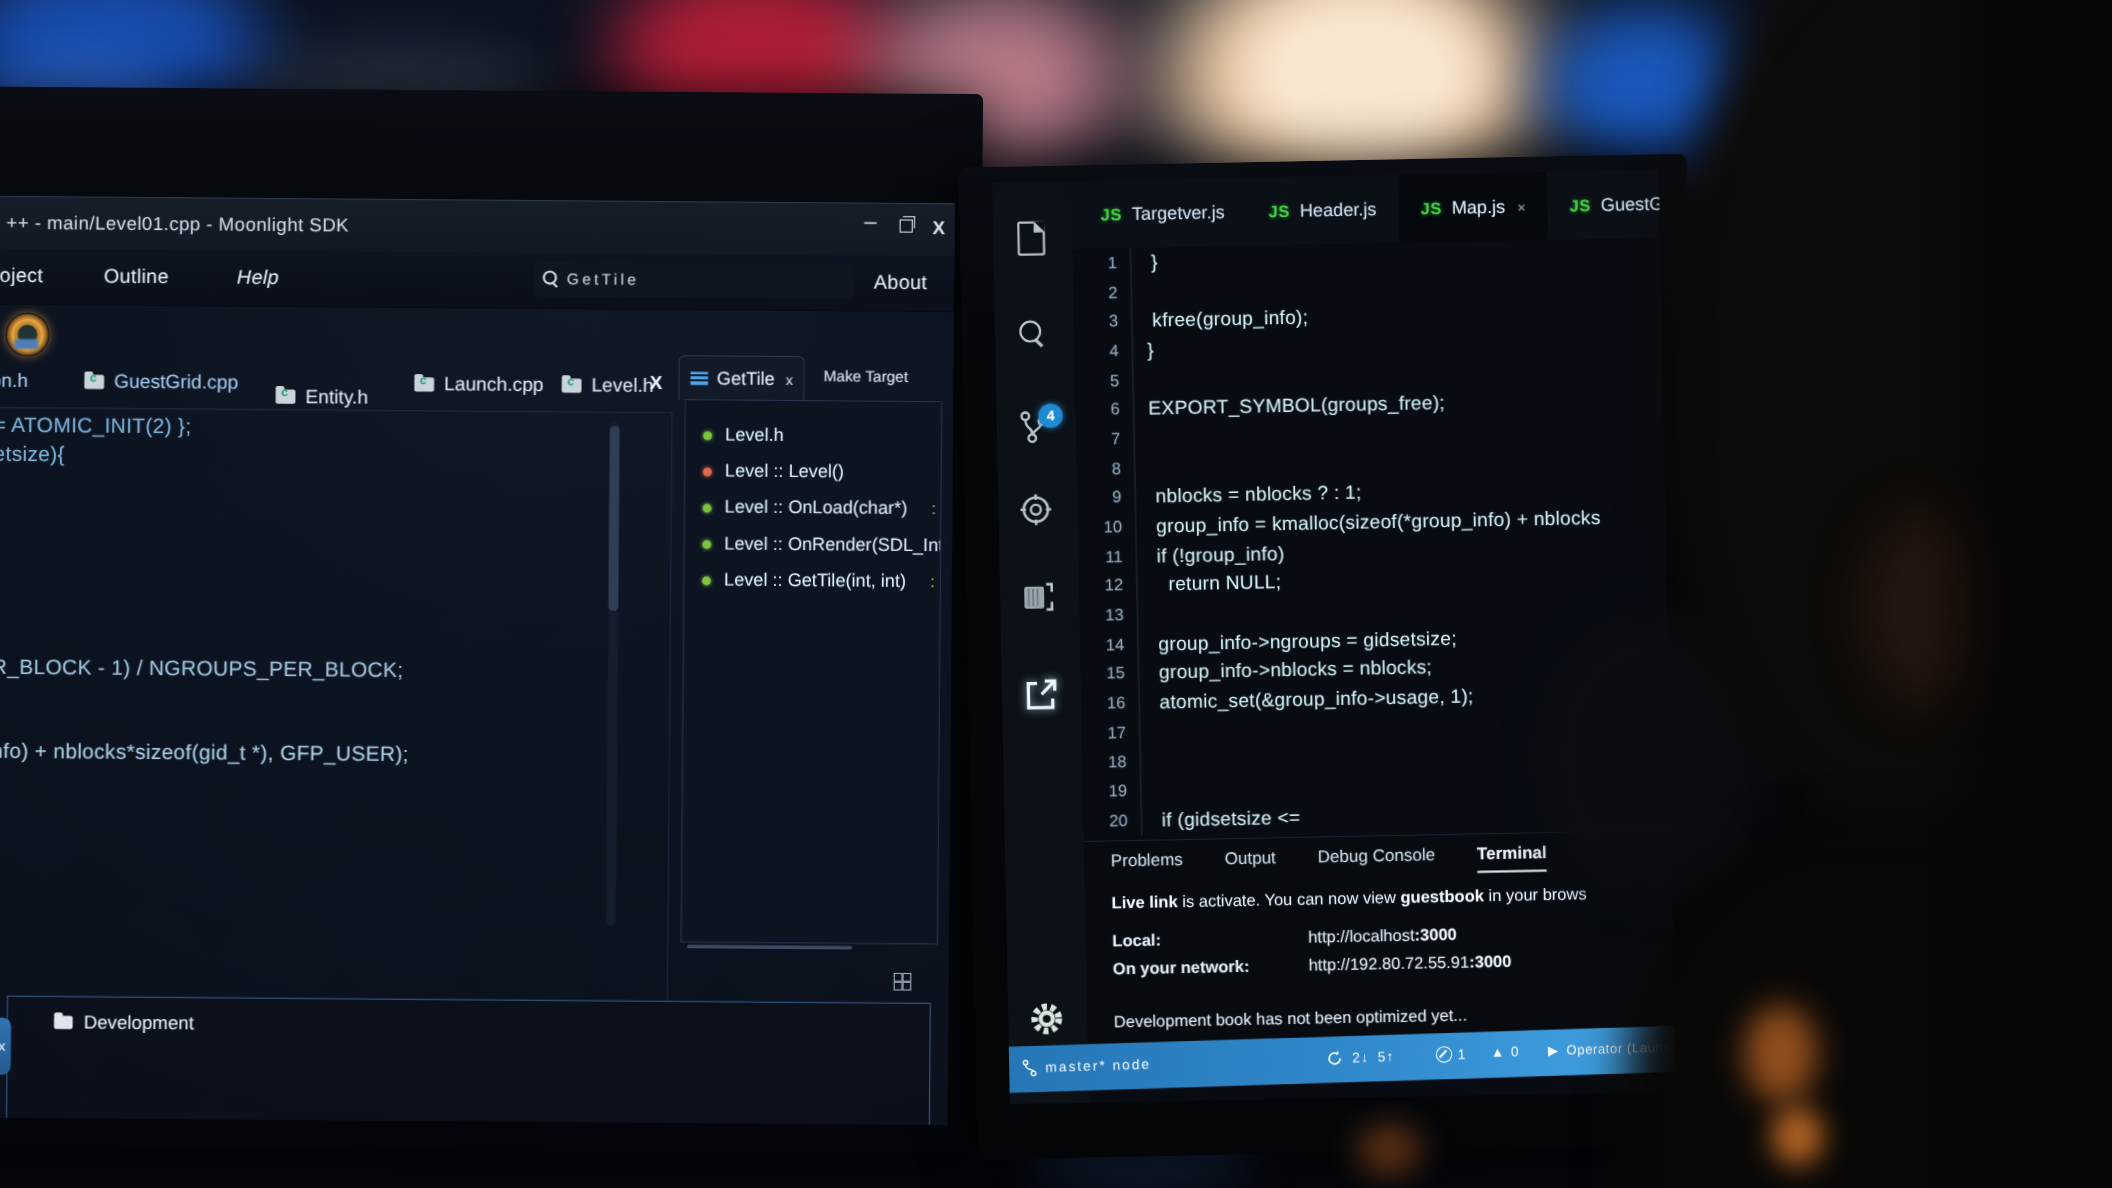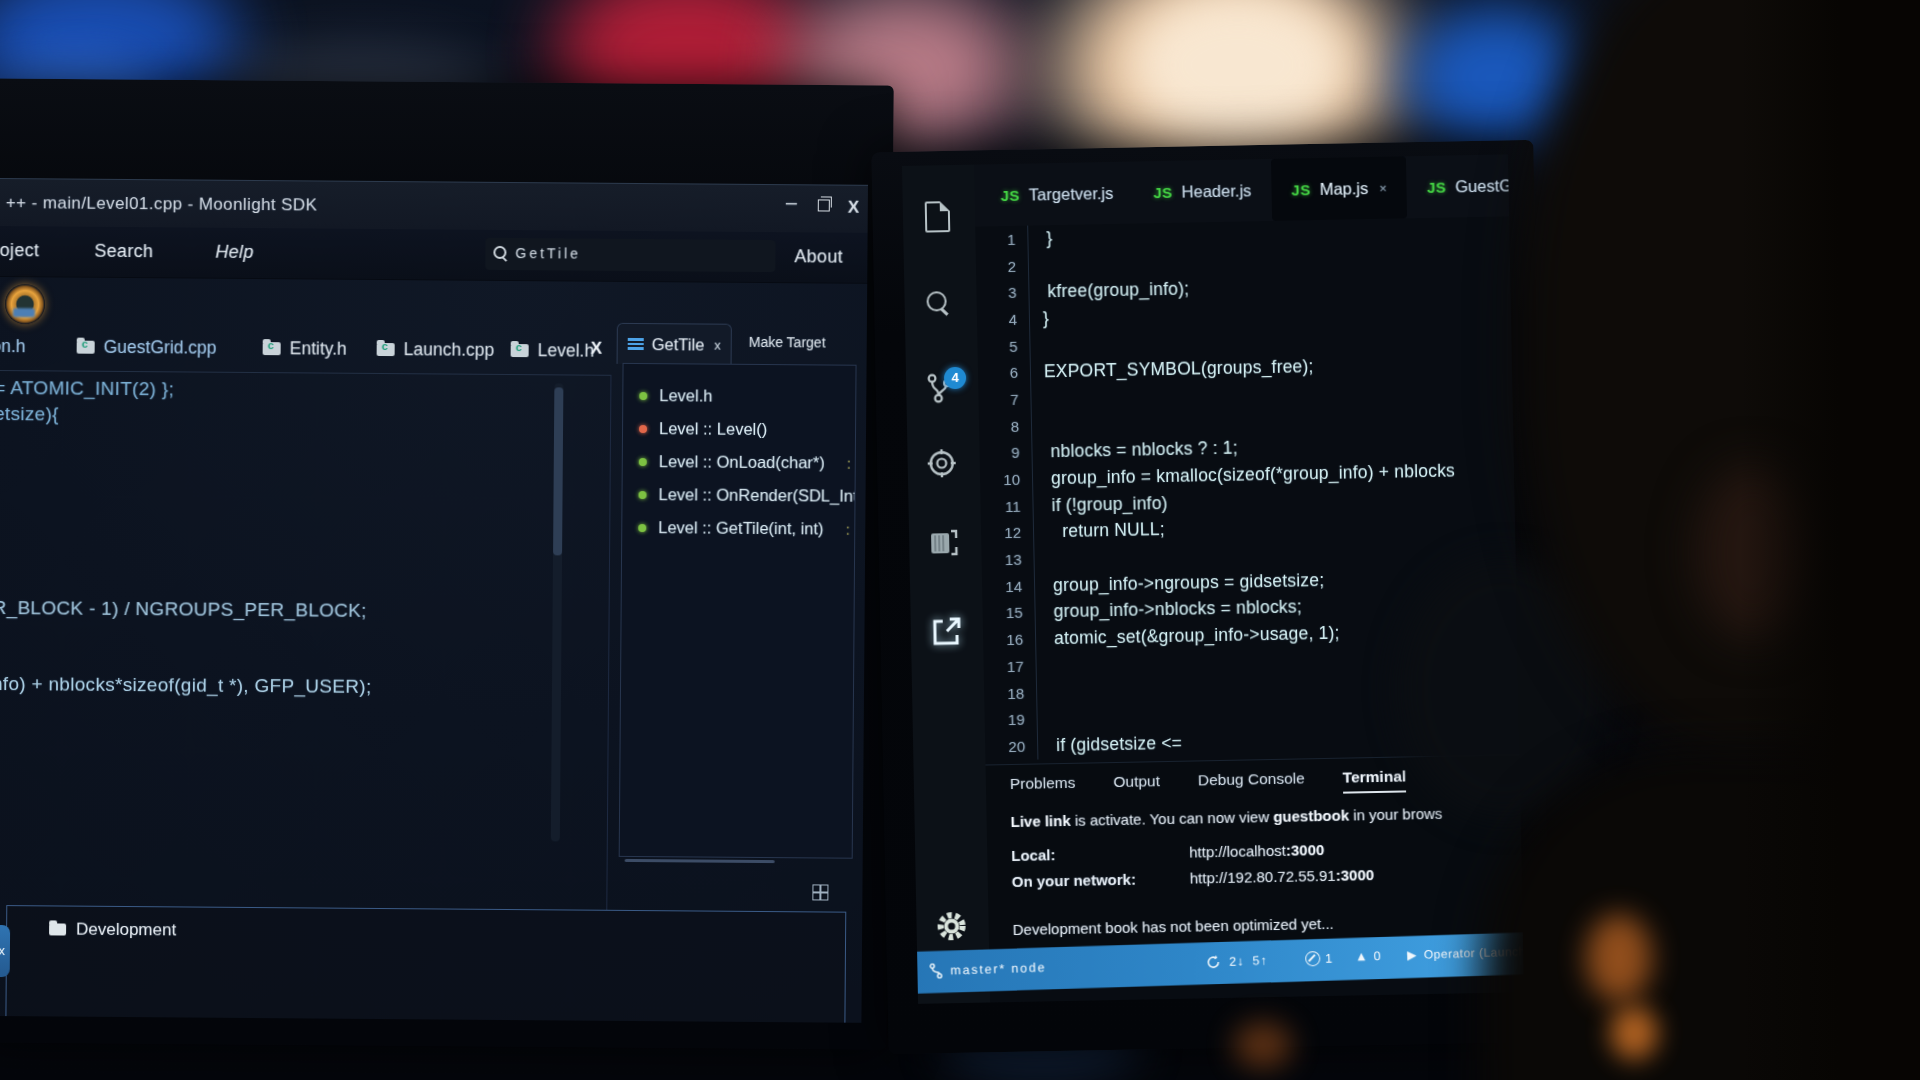"Search" span.menu-item { text: Search -> Outline }
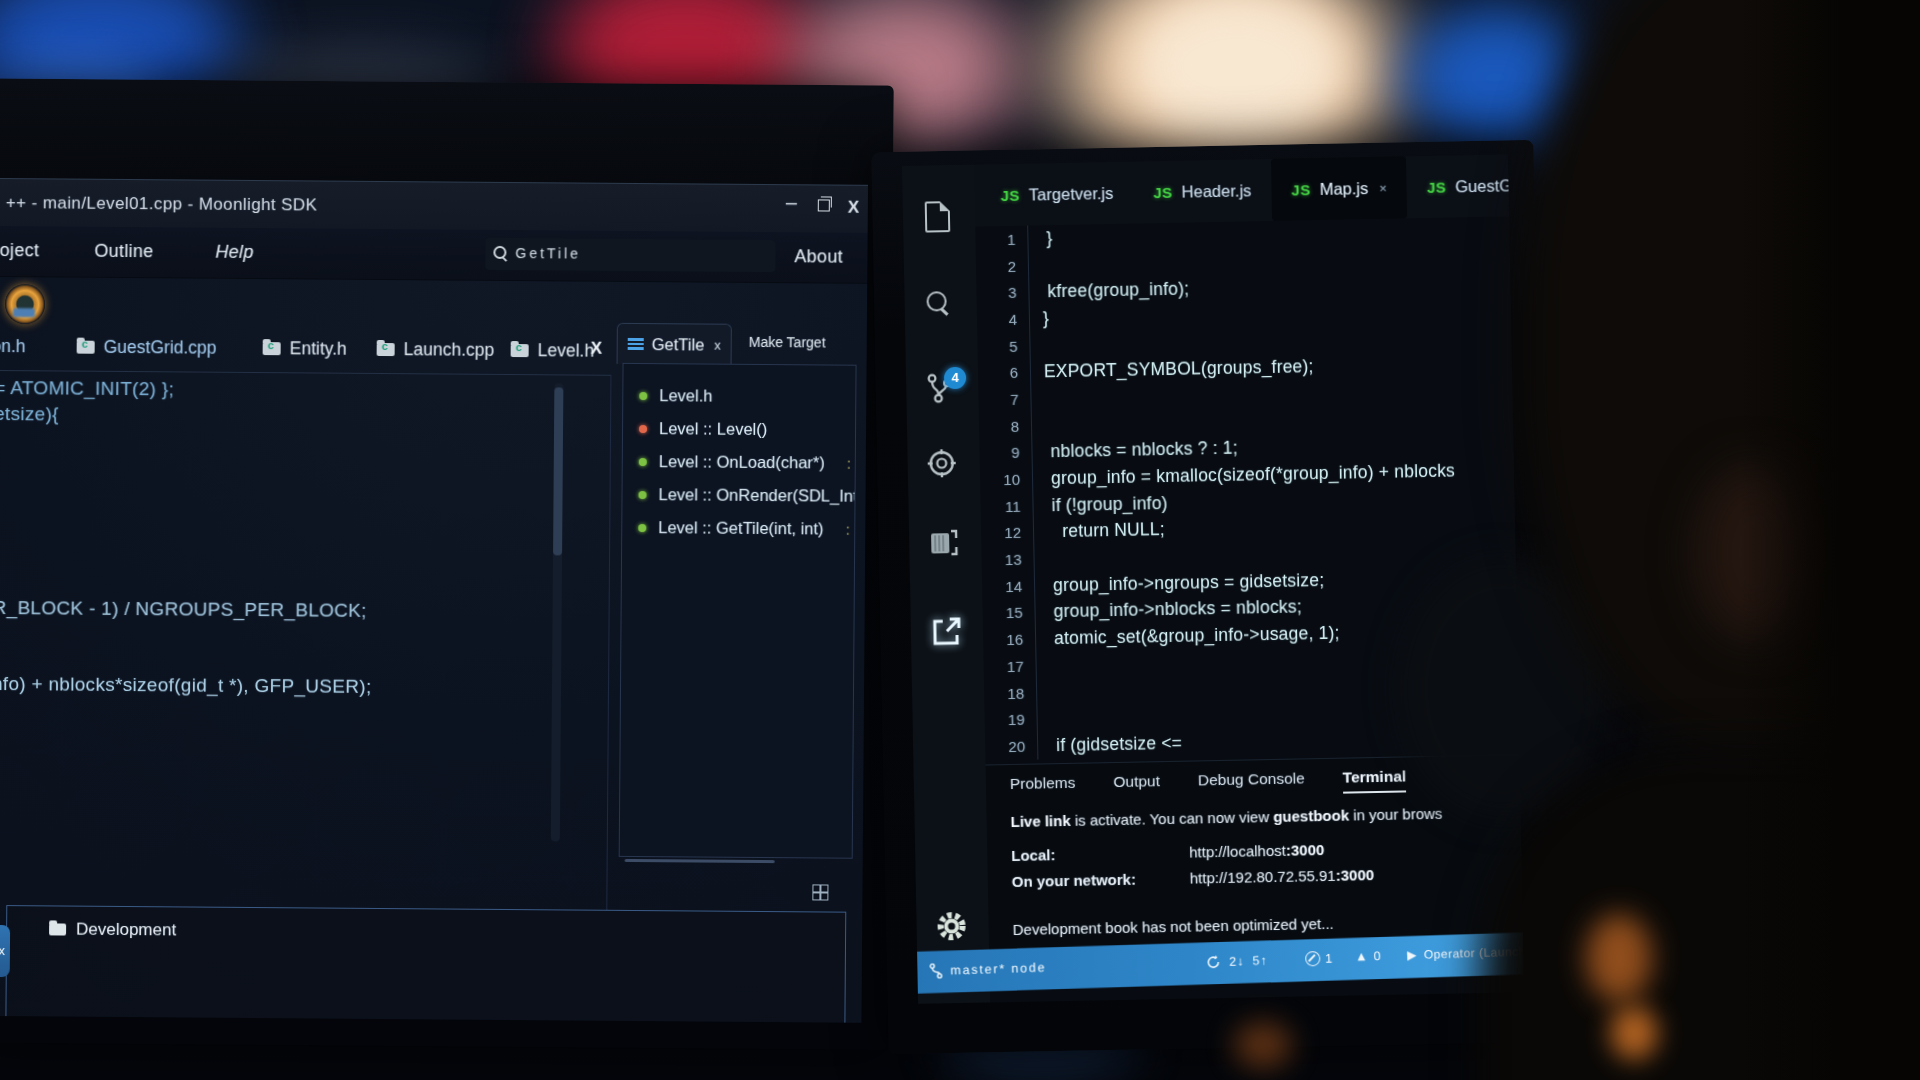"Entity.h" .lt-2 { left: 264px -> 252px; margin-top: none -> 12px }
